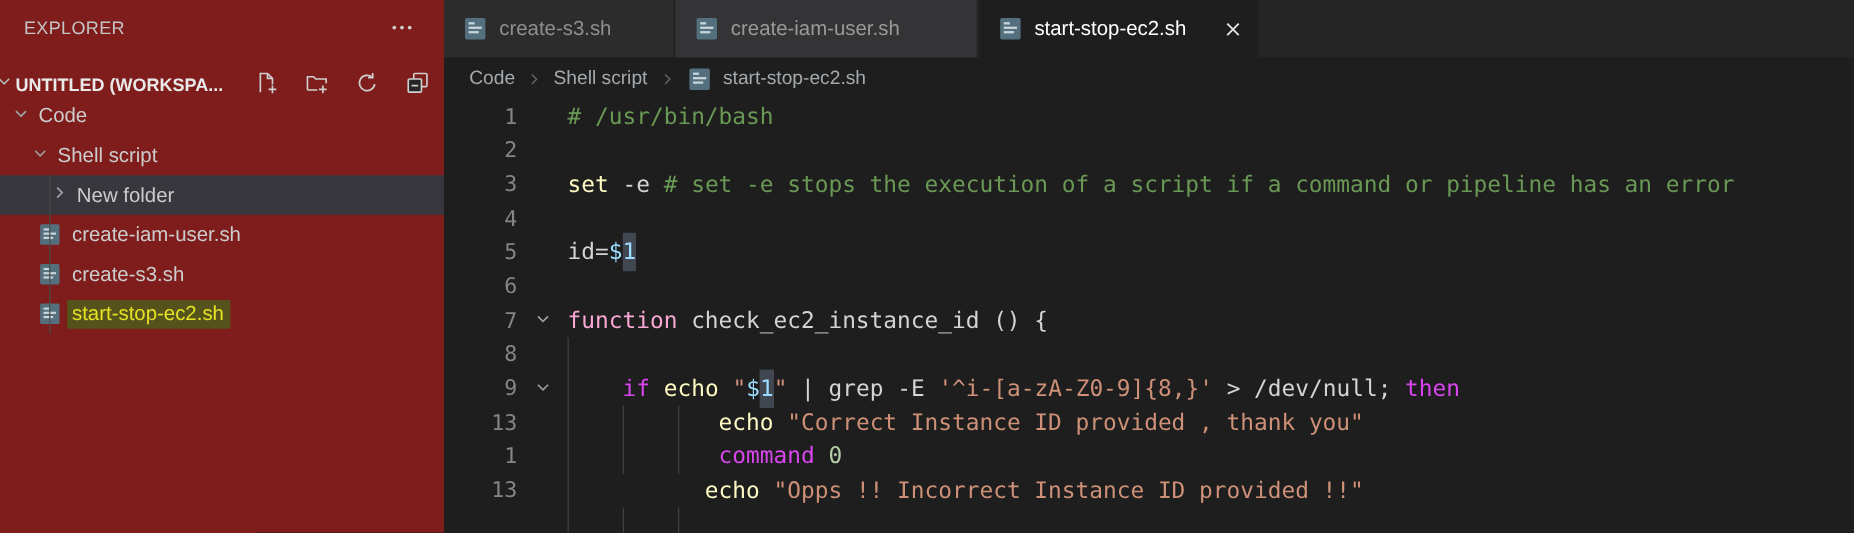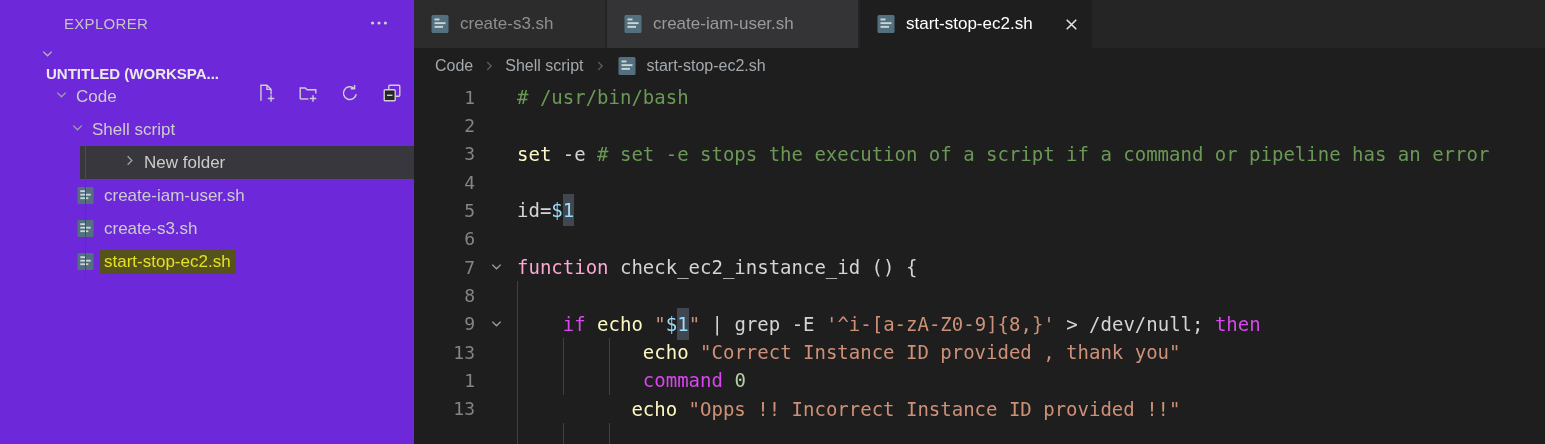"EXPLORER" .sidebar { background: #6d28d9 -> #7f1d1d; padding-left: 44px -> none }
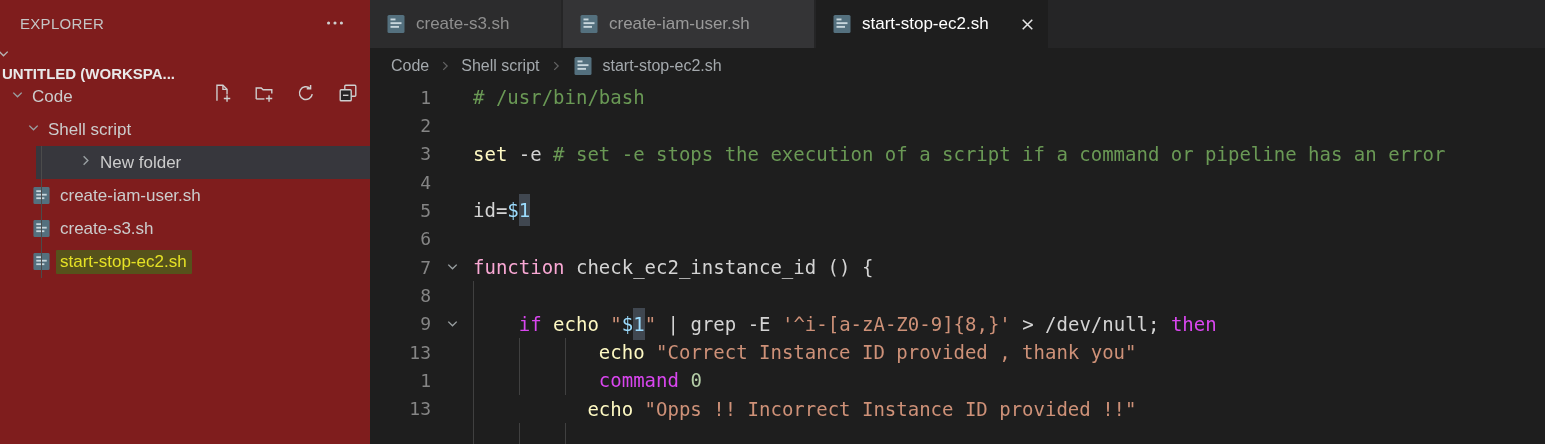"UNTITLED (WORKSPA..." .sect { align-items: flex-start -> flex-end; flex-direction: column -> none }
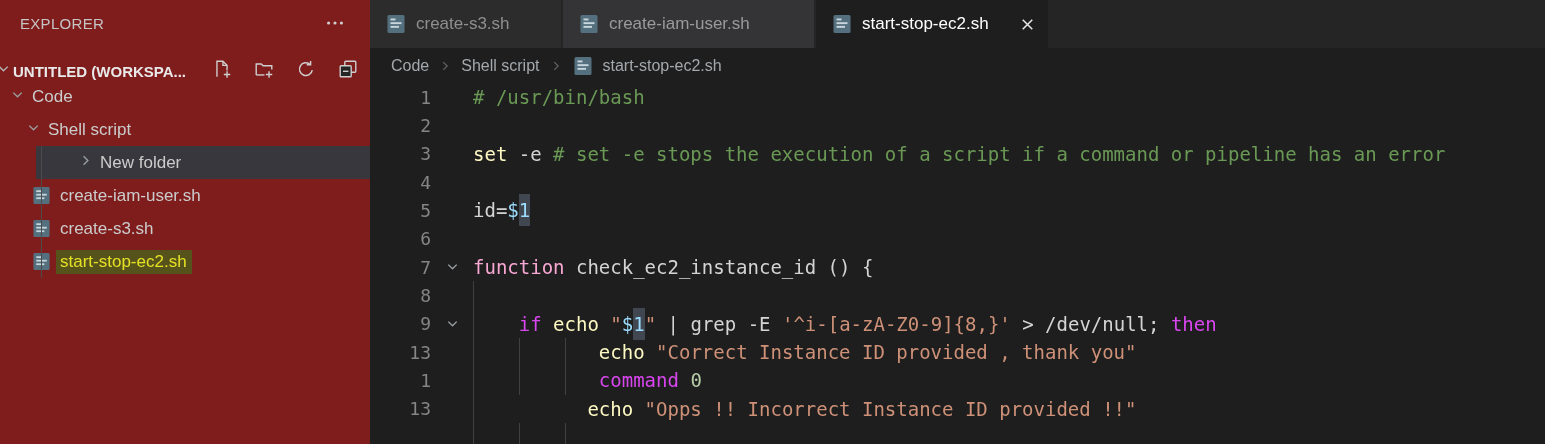"New folder" div.trow { margin-left: 36px -> none }
